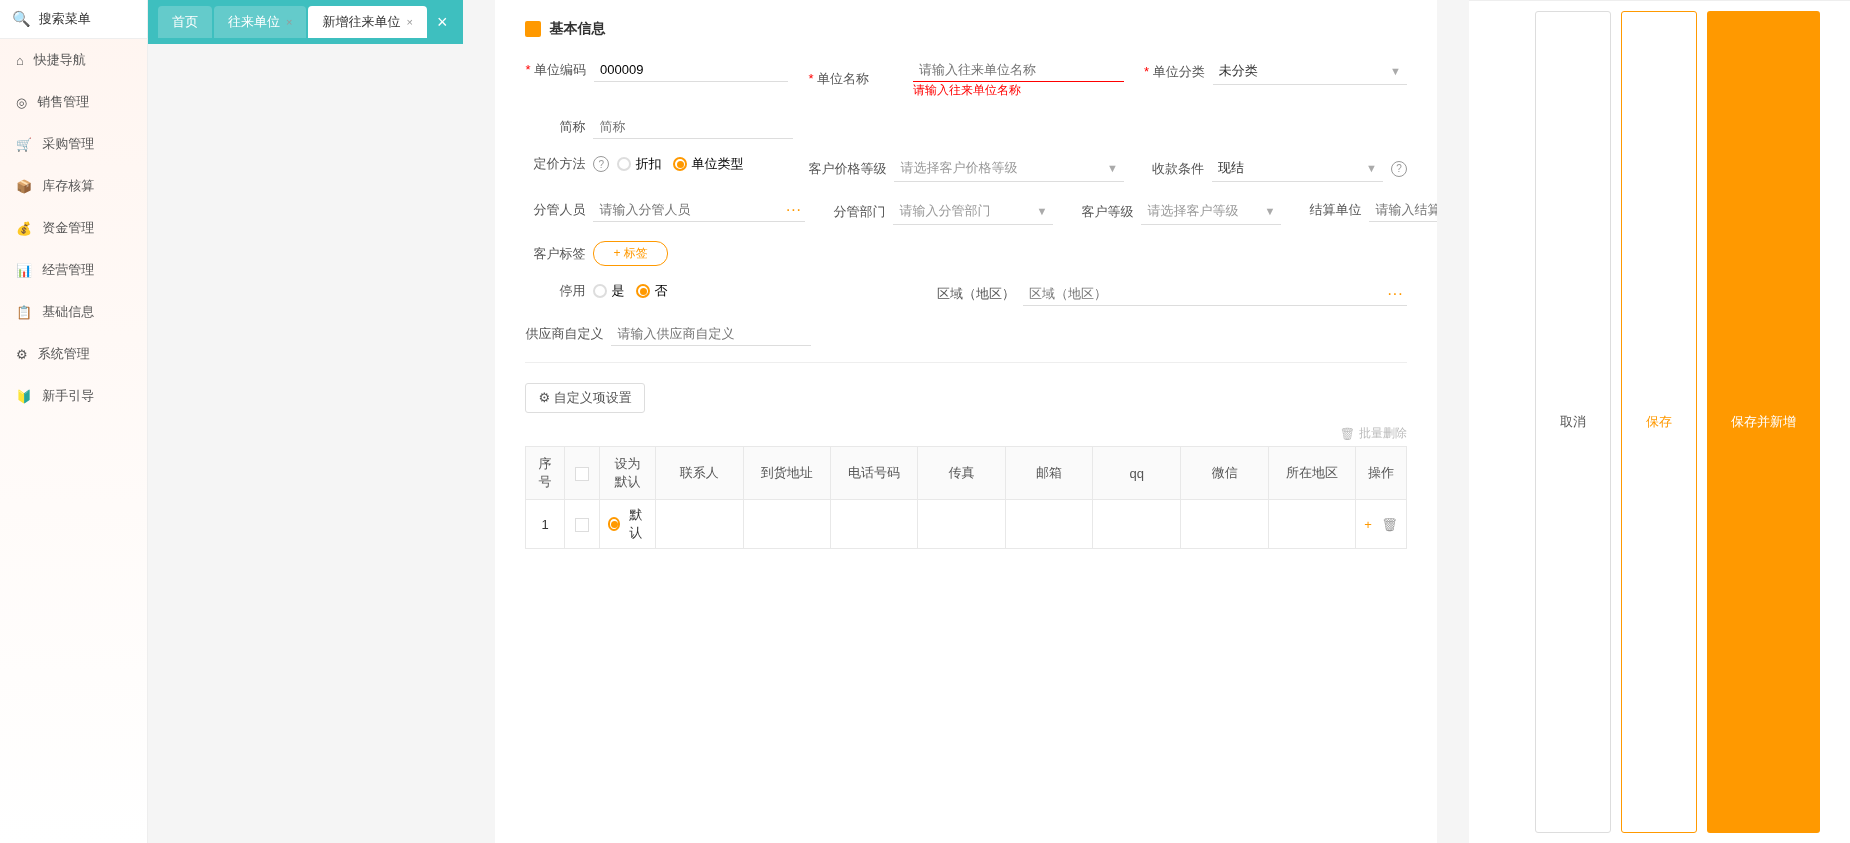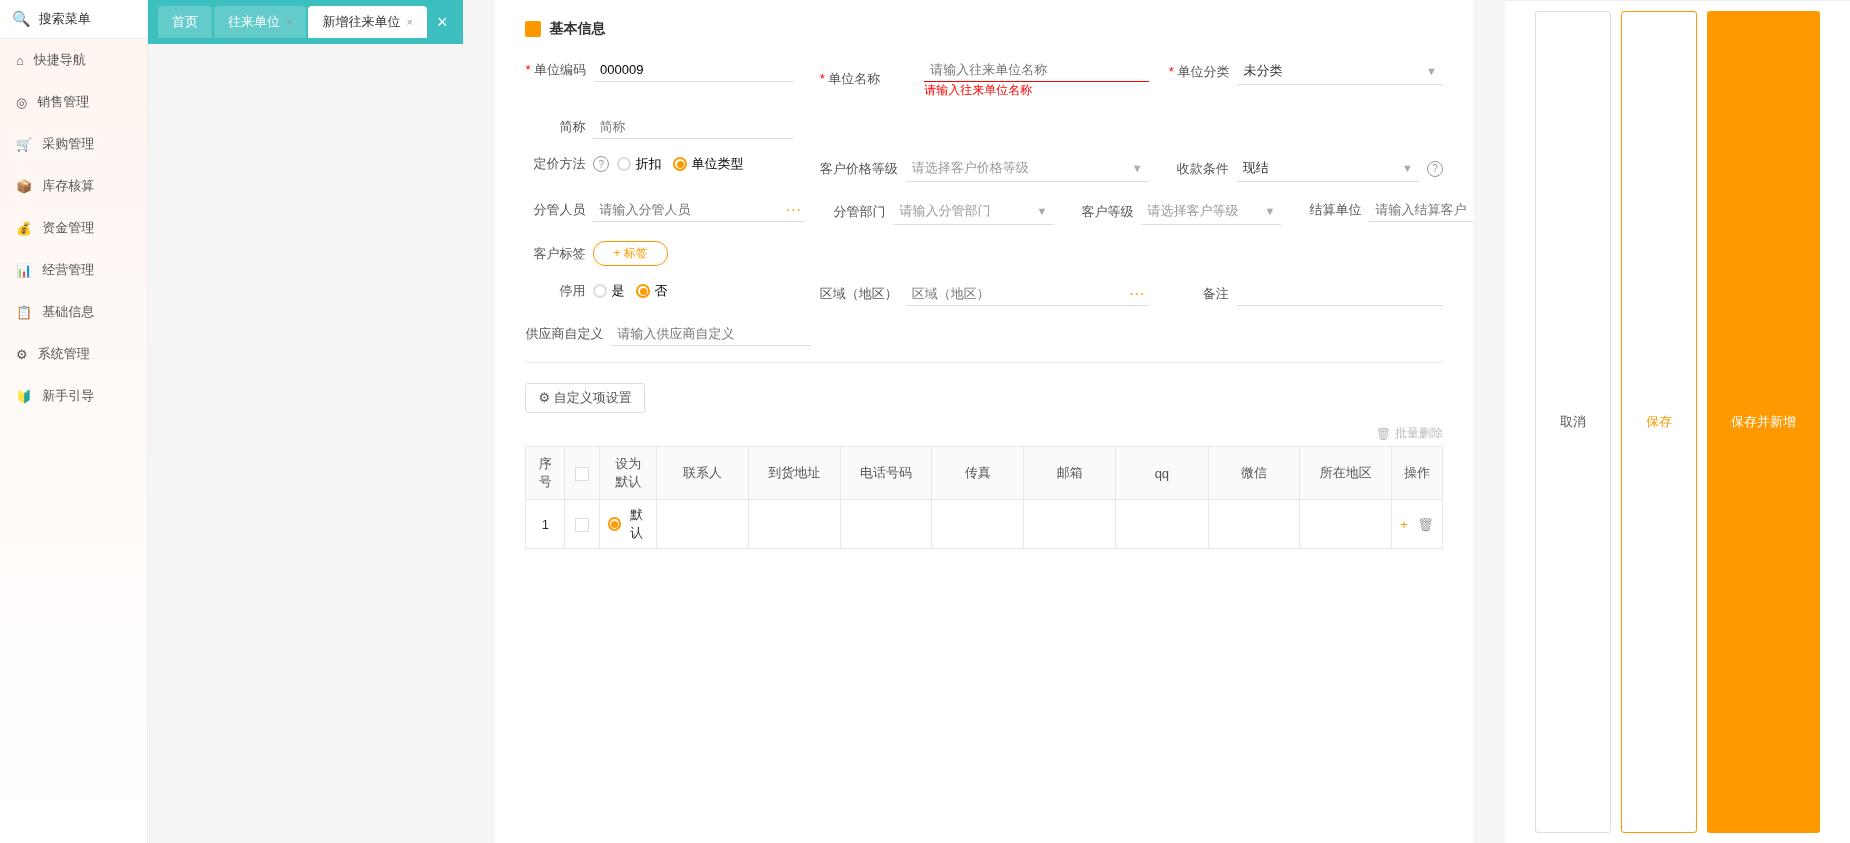"备注" div.form-group { html: <div> <span>备注</span> <input> </div> -> none }
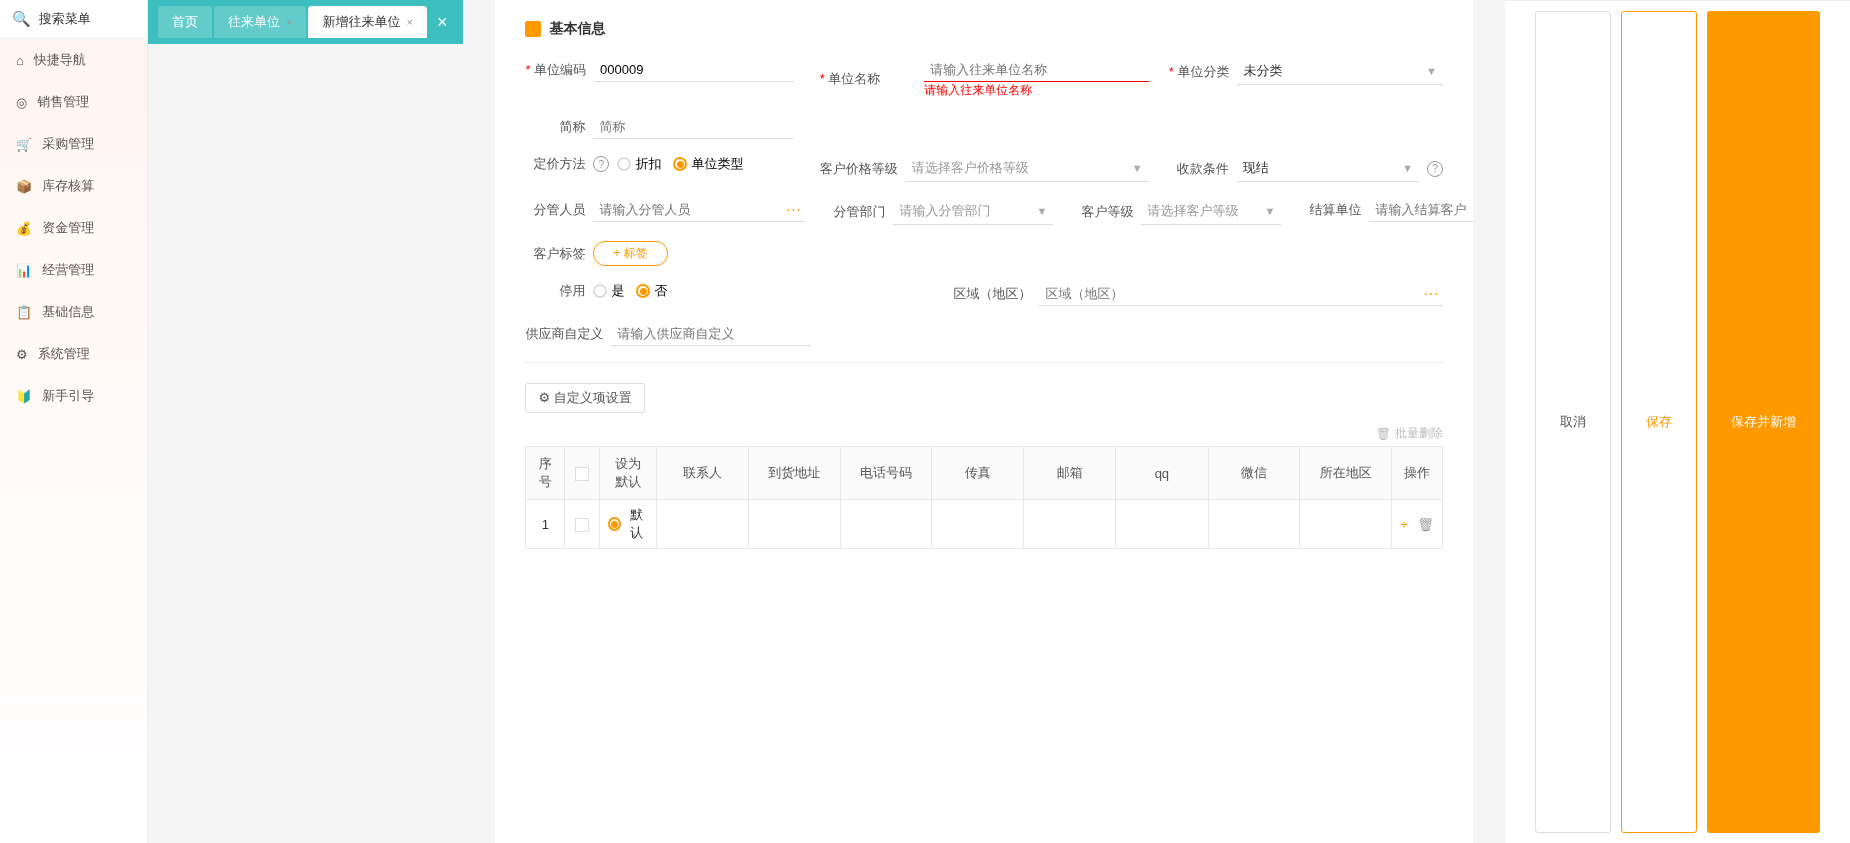"取消" .btn-default { margin-left: none -> 36px }
